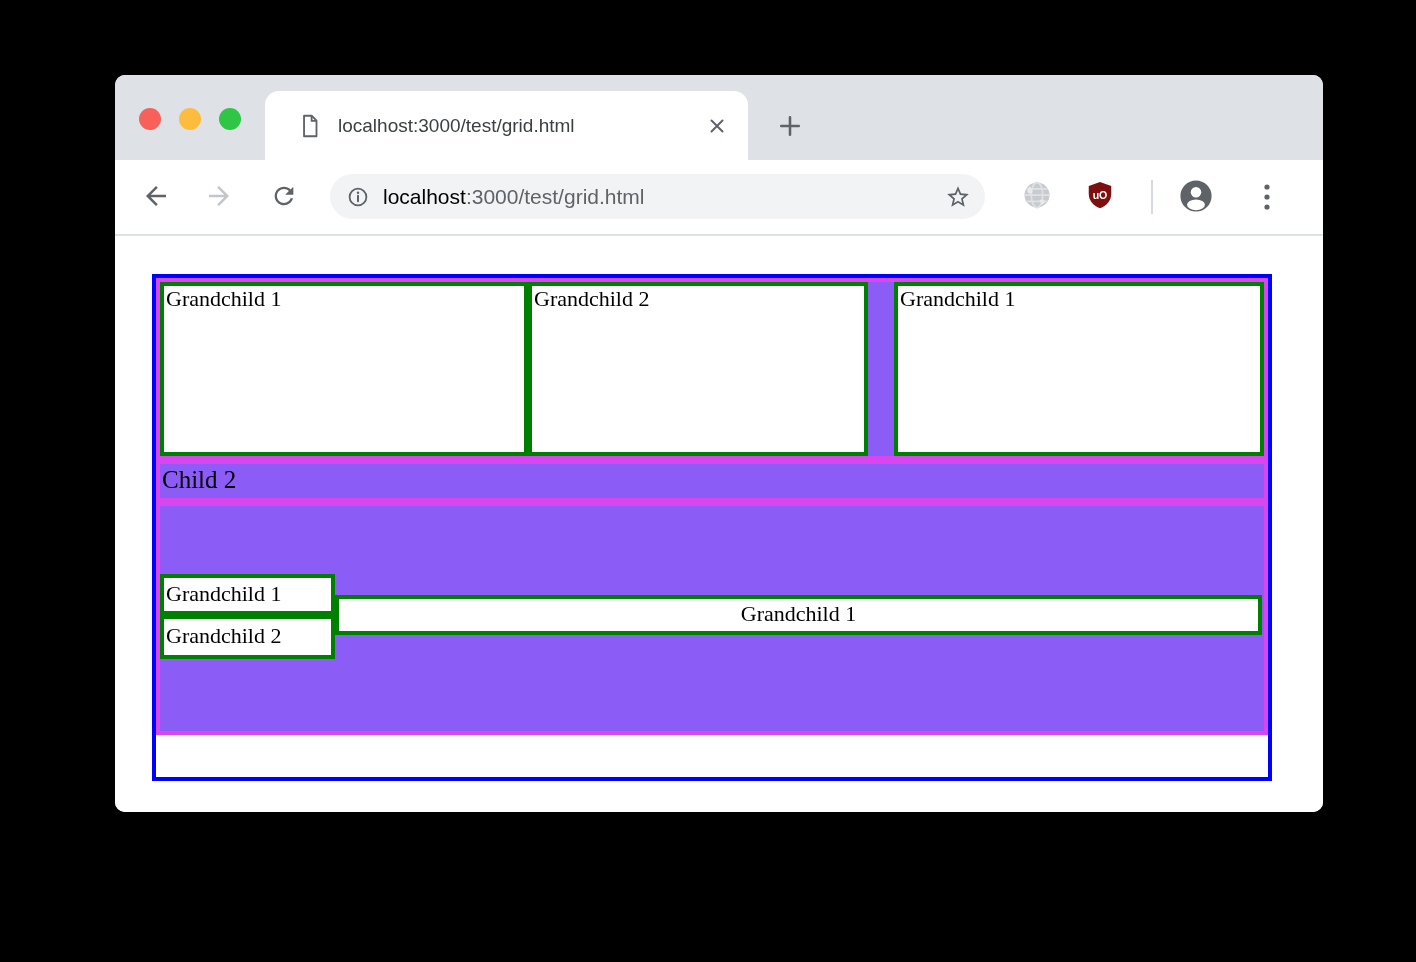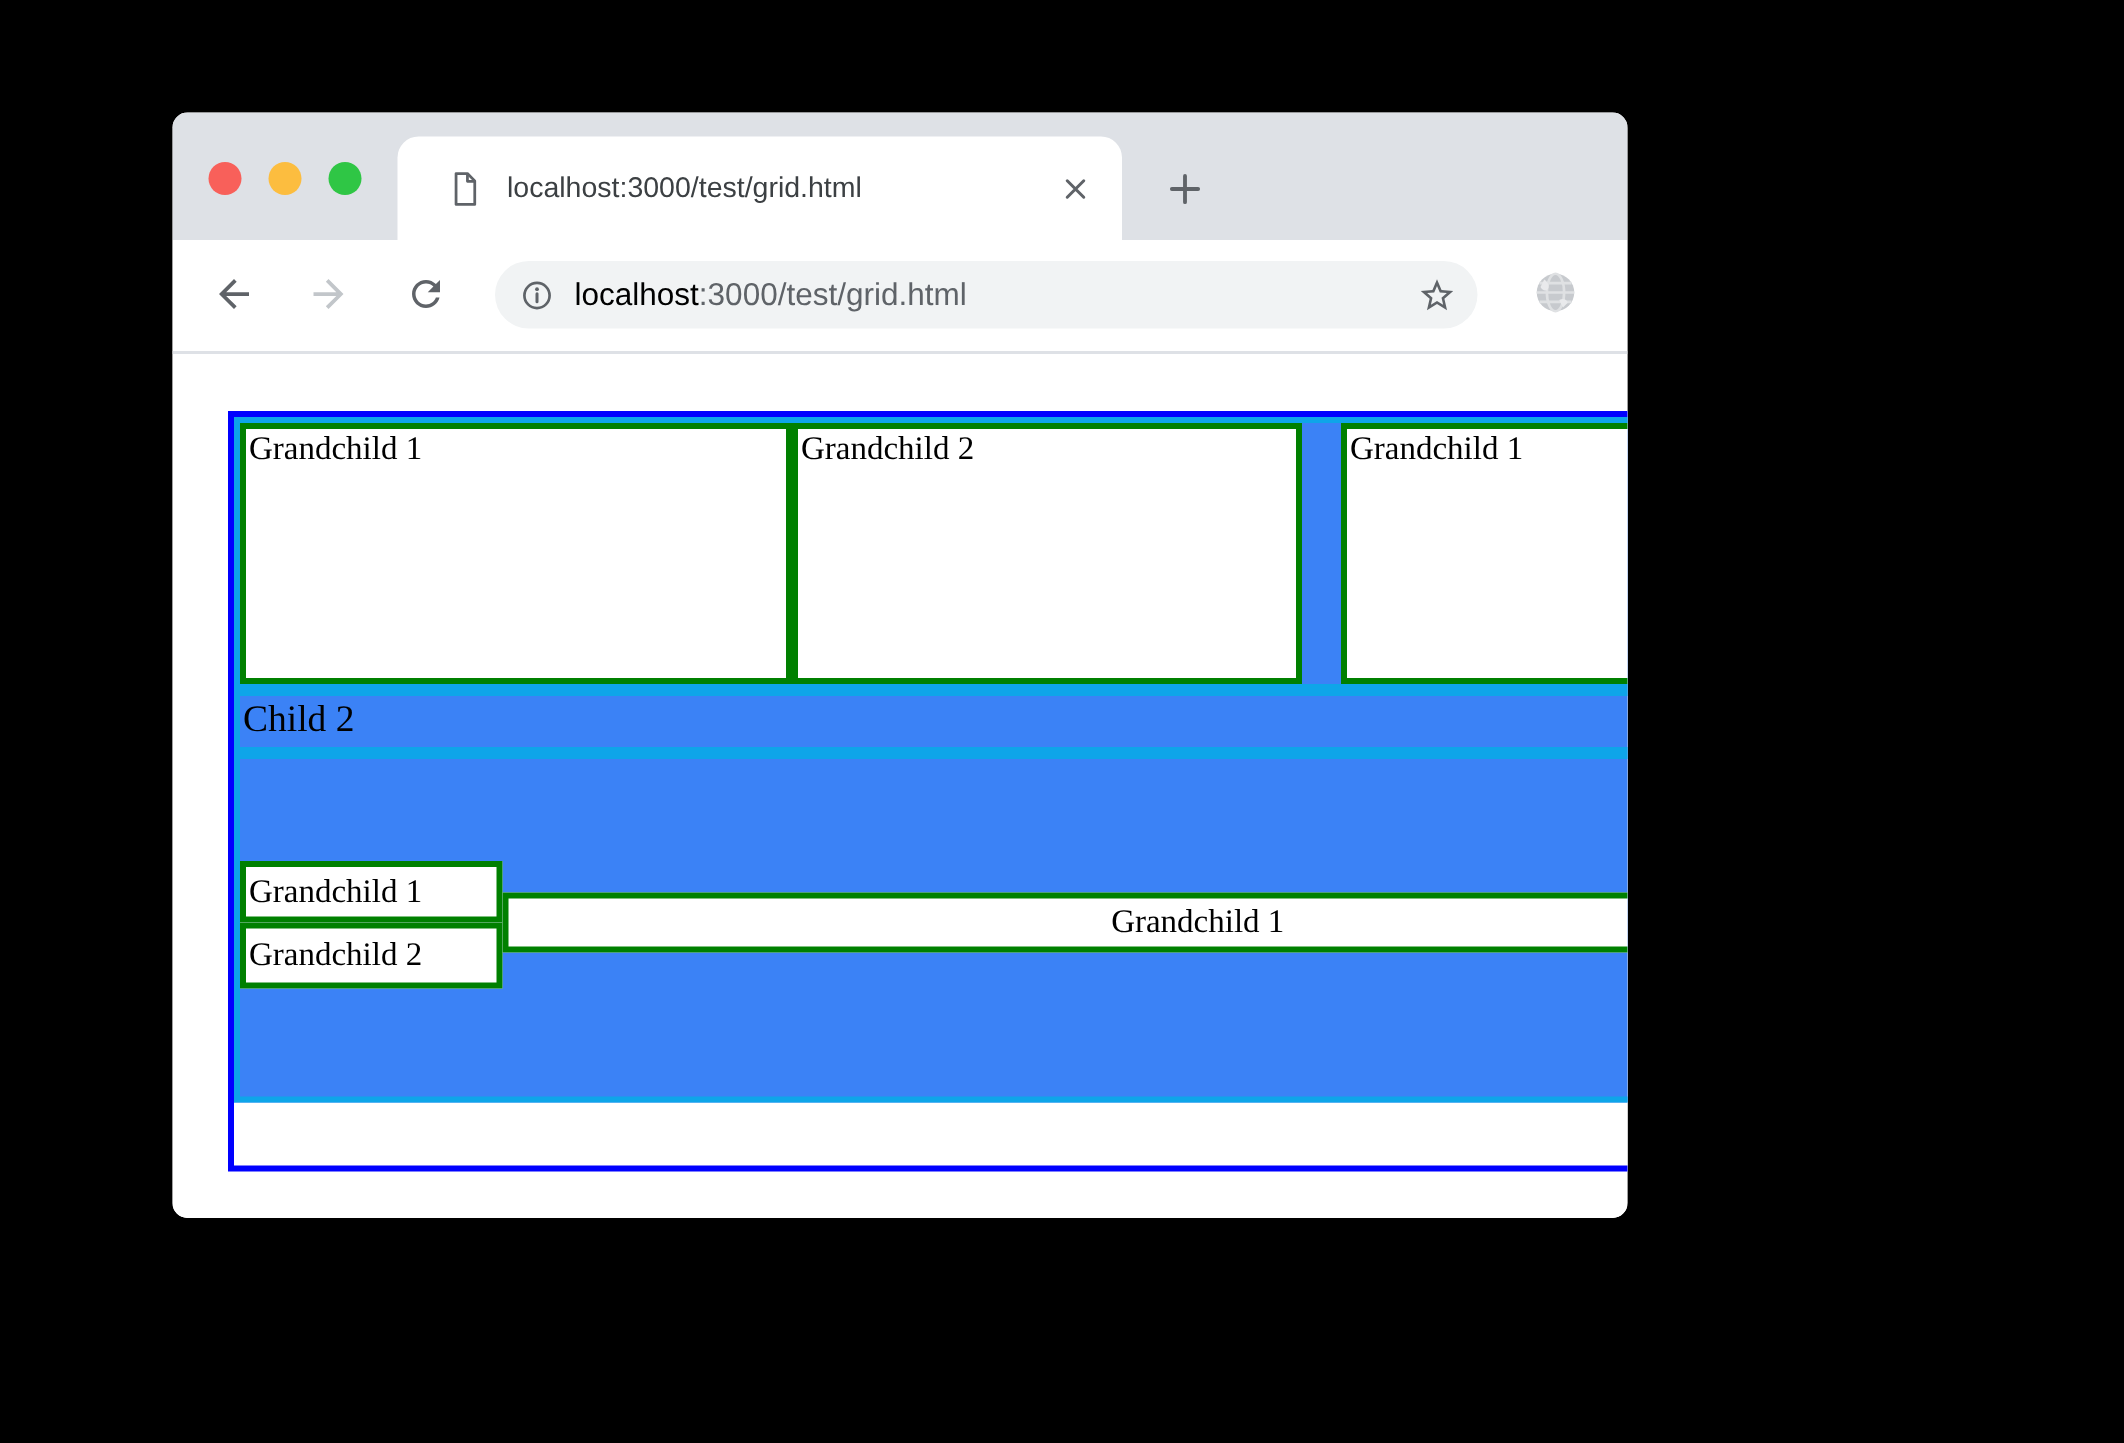"localhost:3000/test/grid.html" .window { width: 970px -> 1208px }
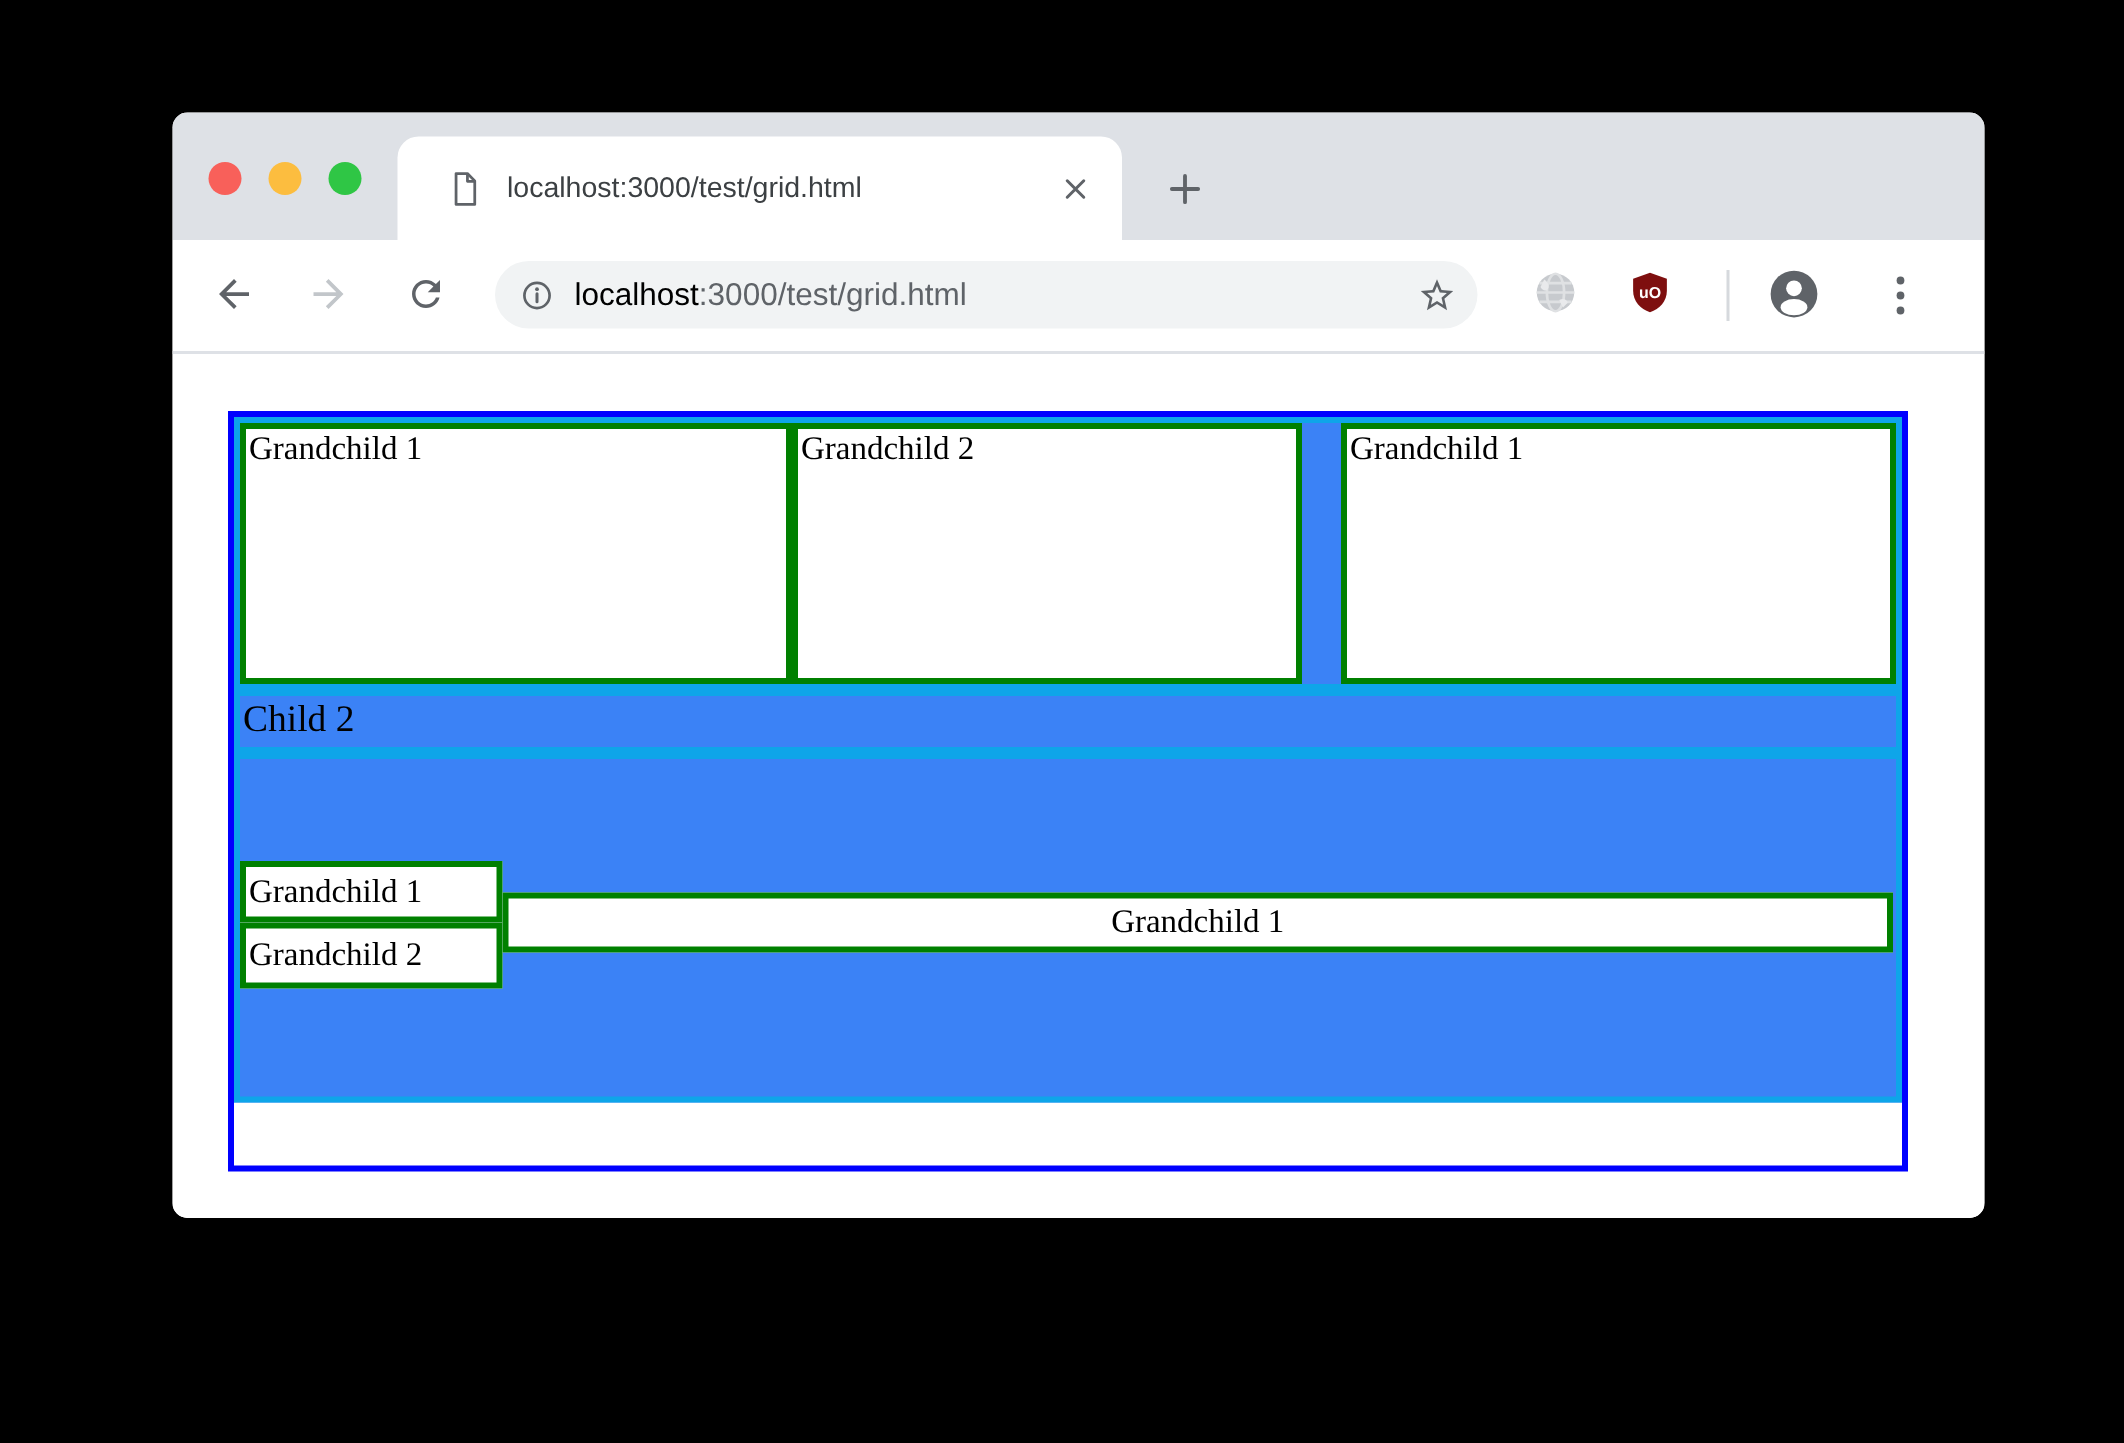"Grandchild 1" .gchild { background: #3b82f6 -> #8b5cf6; border: 4px solid #0ea5e9 -> 4px solid #d946ef }
